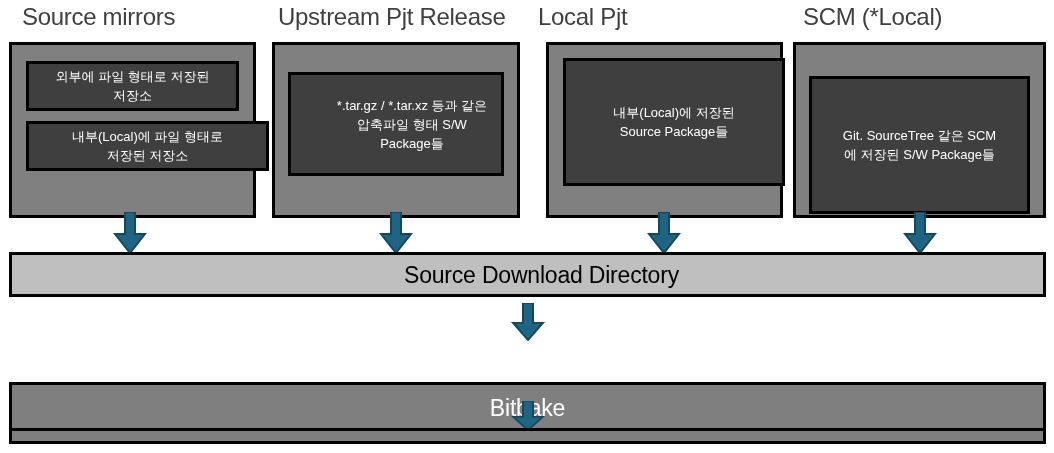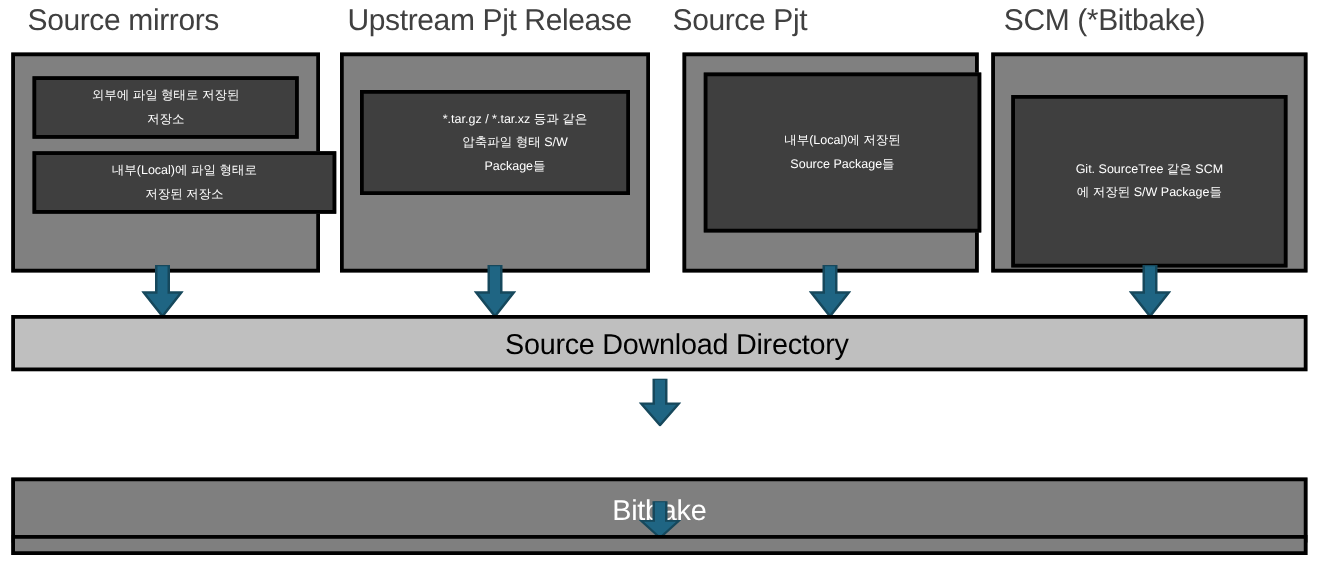"Source Pjt" div.col-title { text: Source -> Local }
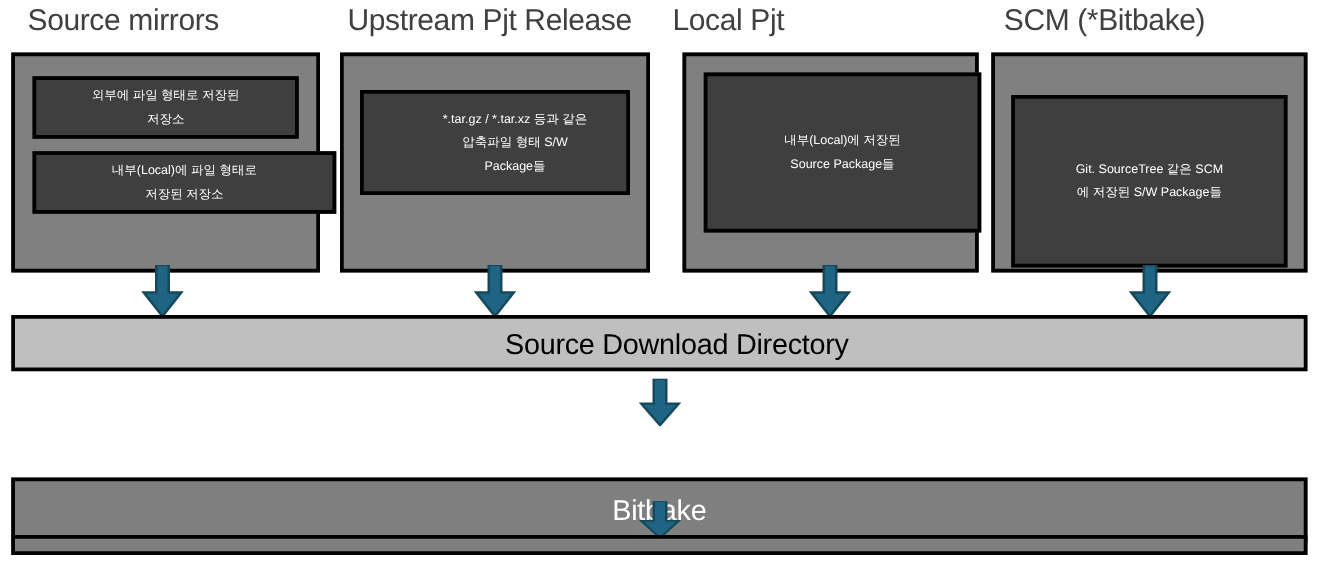"SCM (*Bitbake)" div.col-title { text: Bitbake -> Local }
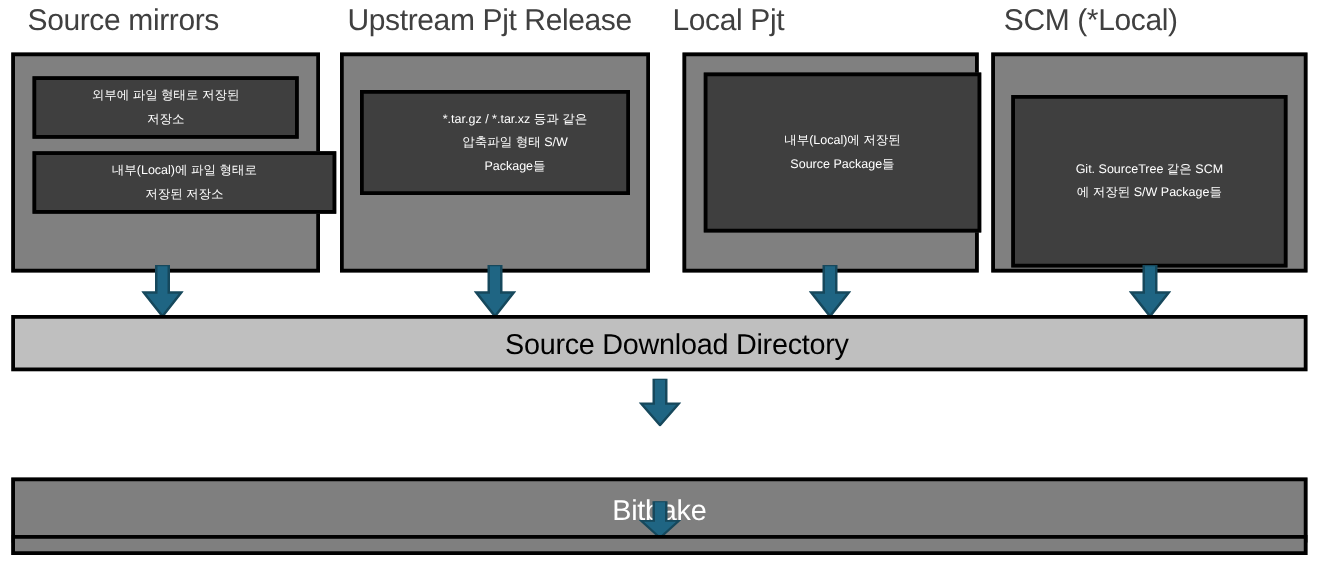"외부에 파일 형태로 저장된" .inner-box { font-size: 10px -> 13px }
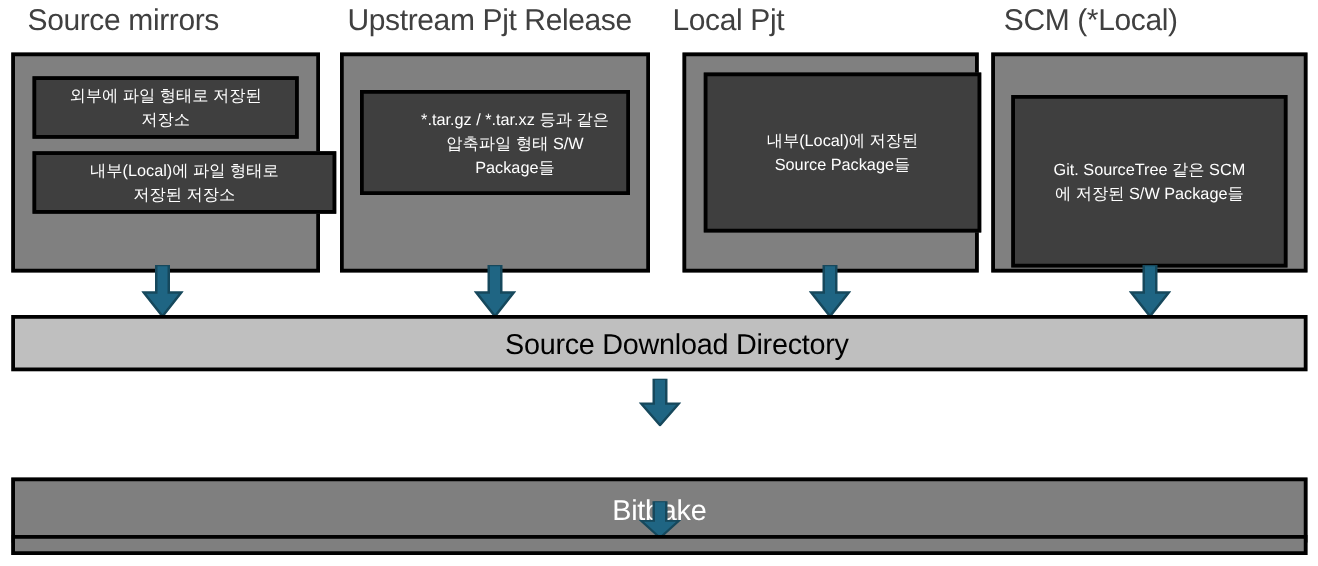"*.tar.gz / *.tar.xz 등과 같은" div.inner-box { height: 84px -> 104px }
